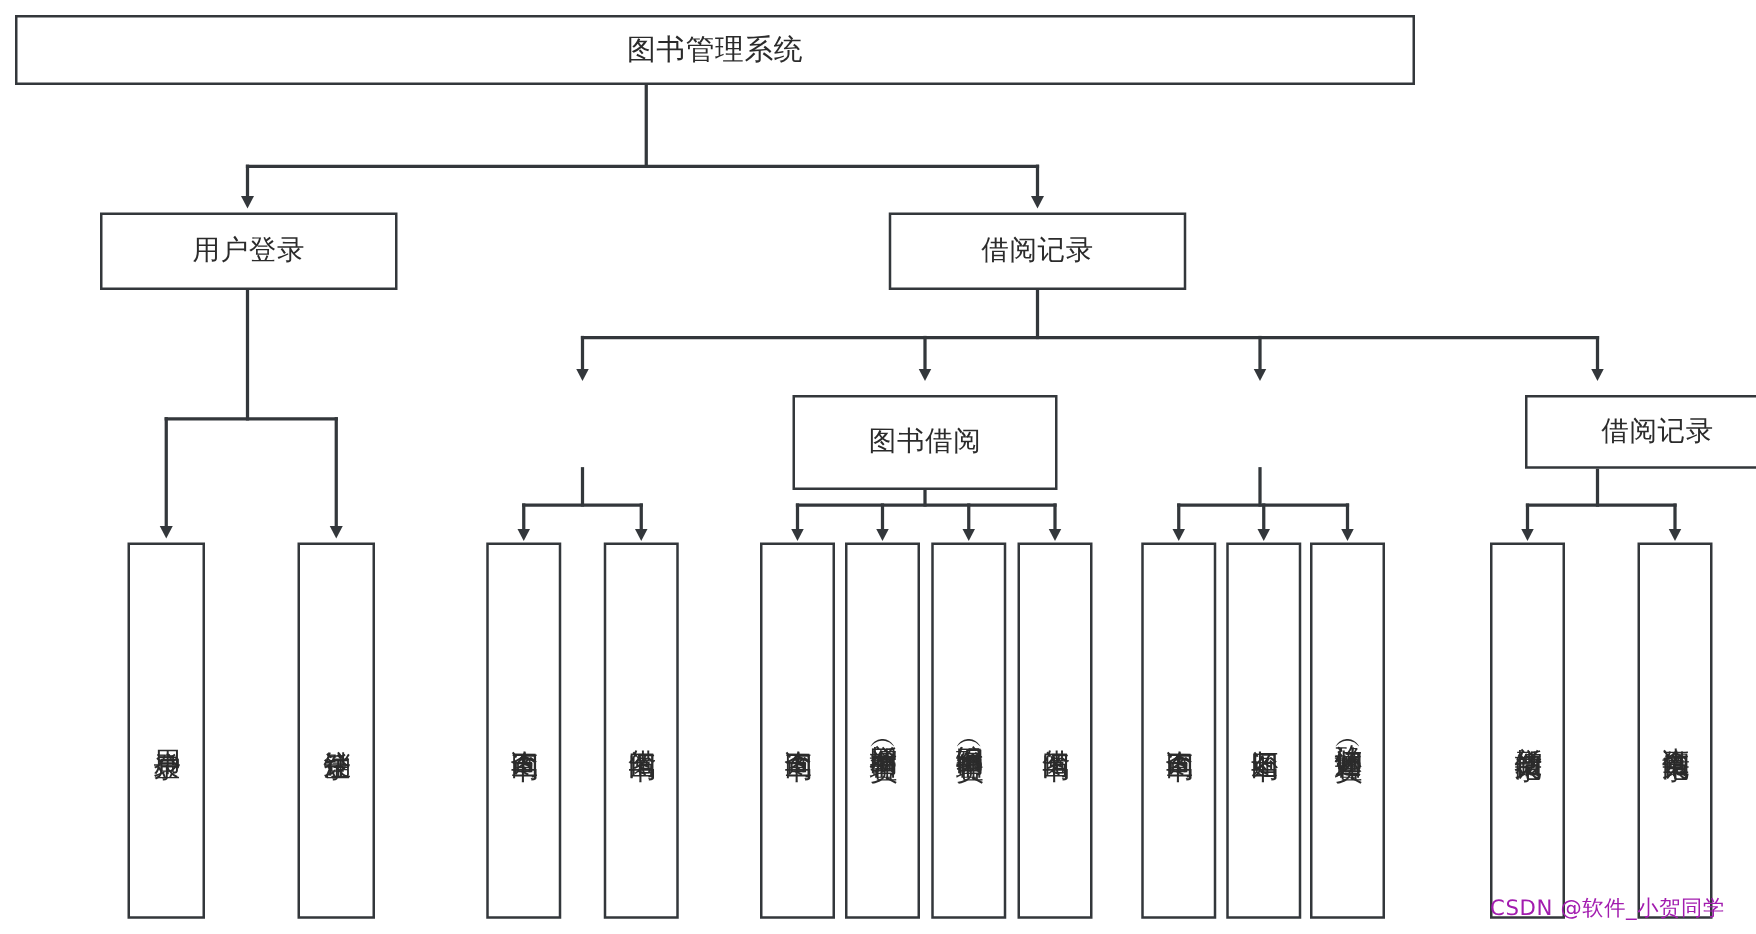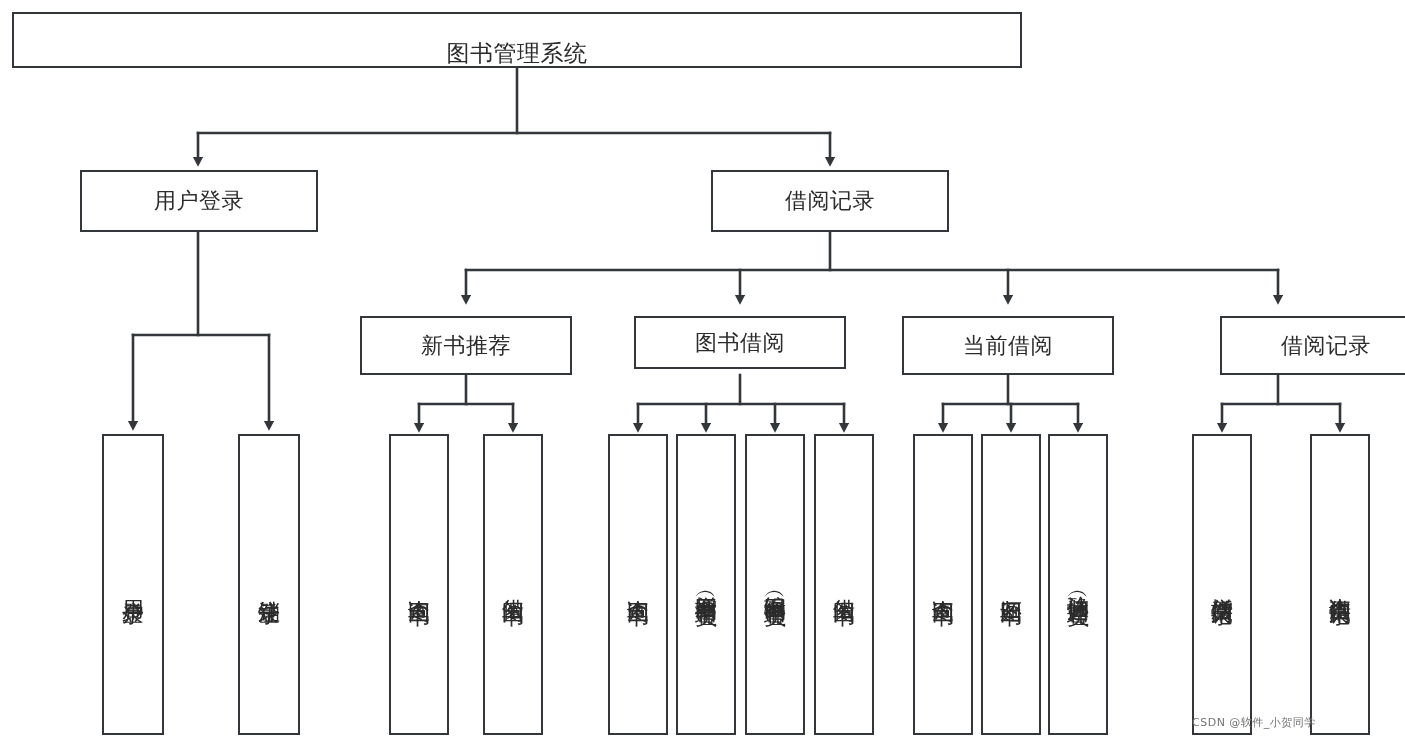"图书管理系统" div.node { align-items: flex-end -> none; width: 1010px -> 1120px }
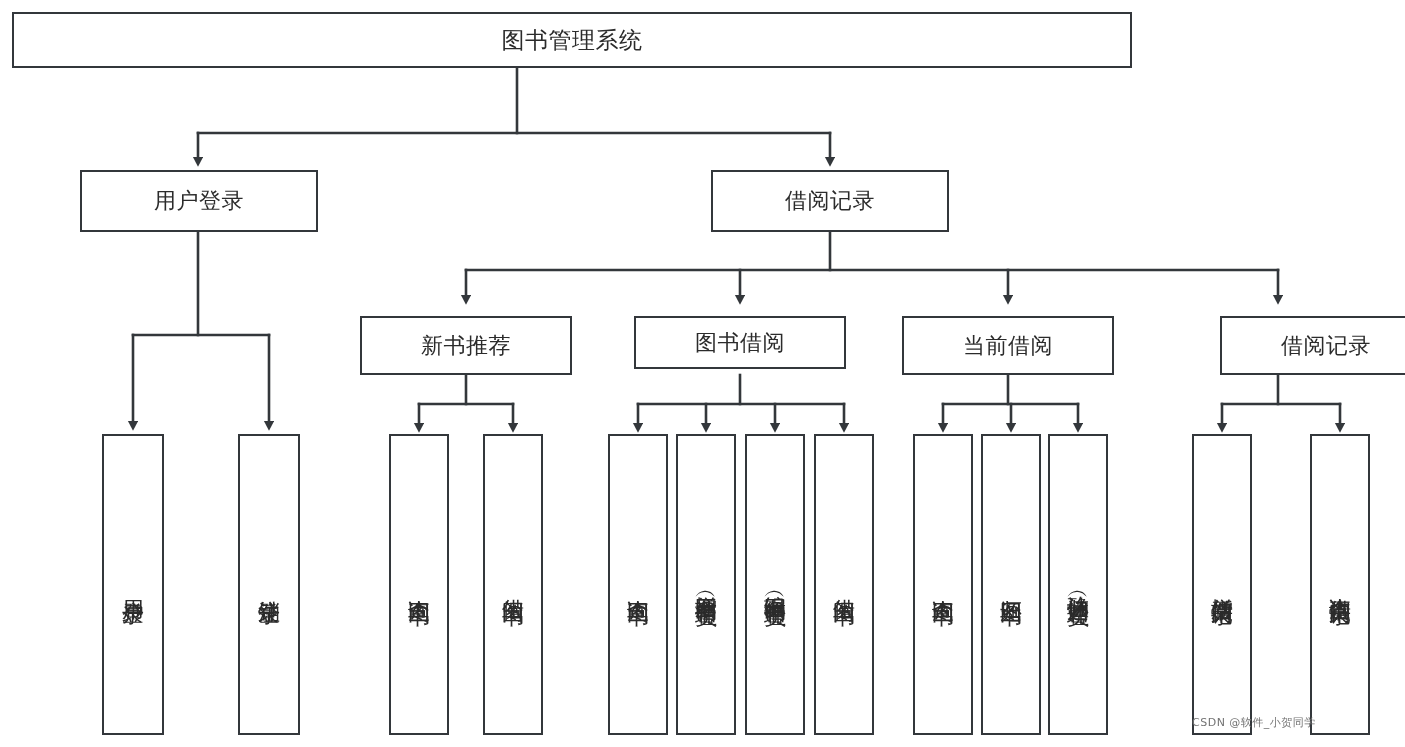"新书推荐" div.node { html: <div> <span>新书推荐</span> </div> -> none }
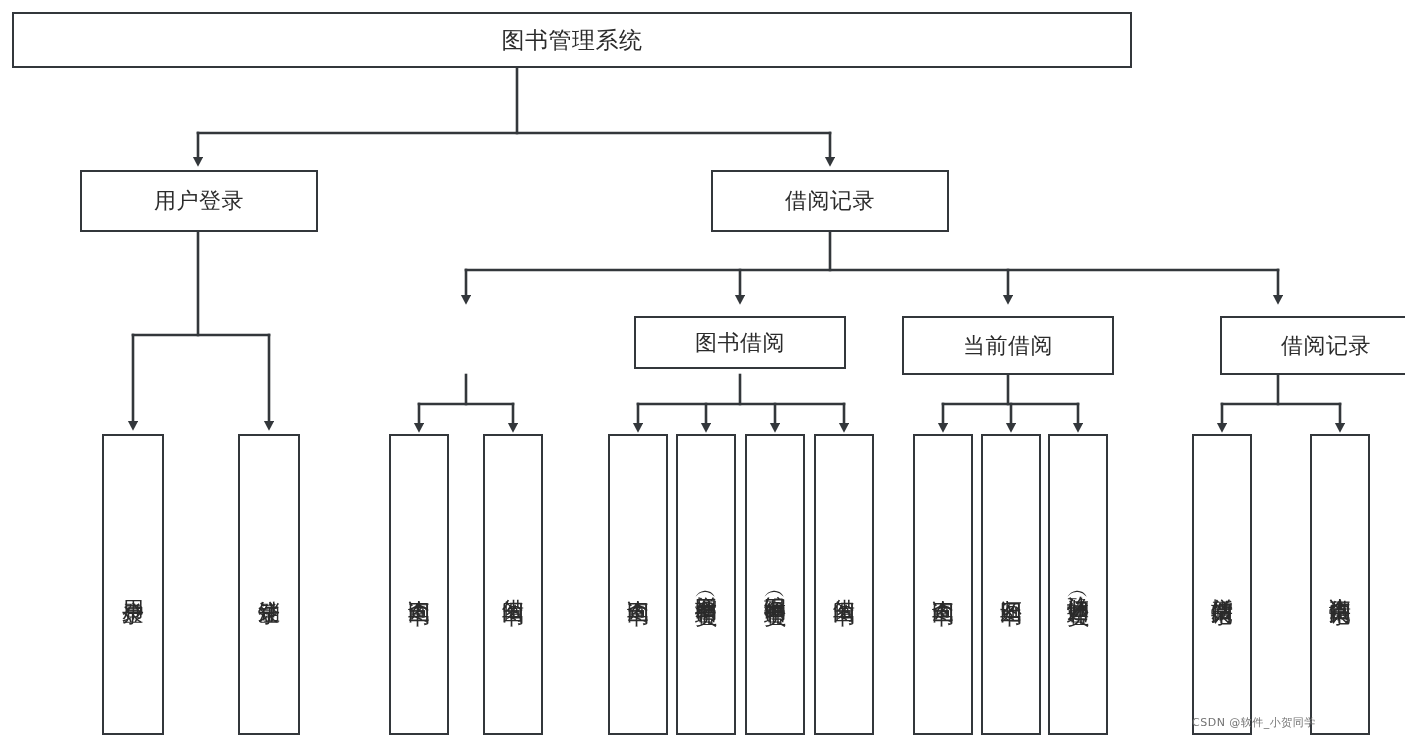"图书借阅" div.node { height: 53px -> 76px }
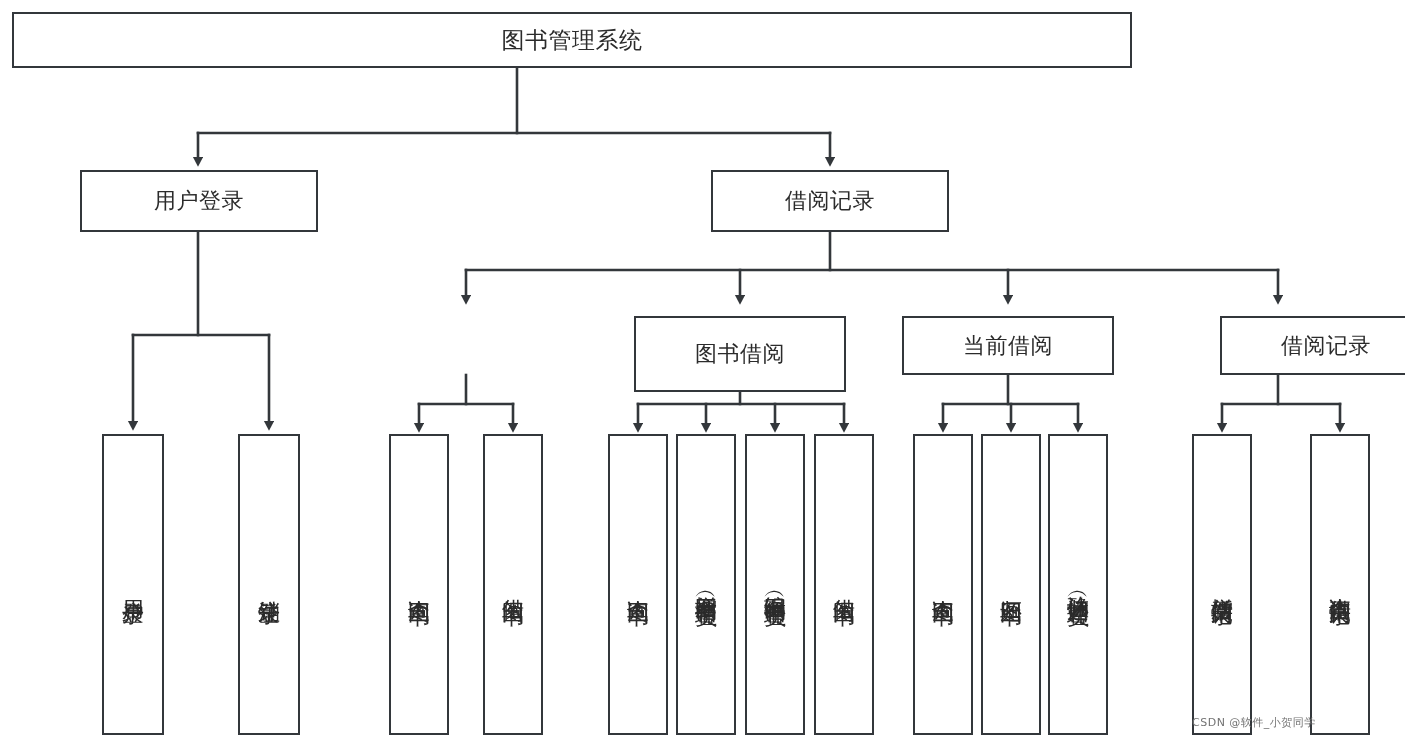"当前借阅" div.node { html: <div> <span>当前借阅</span> </div> -> none }
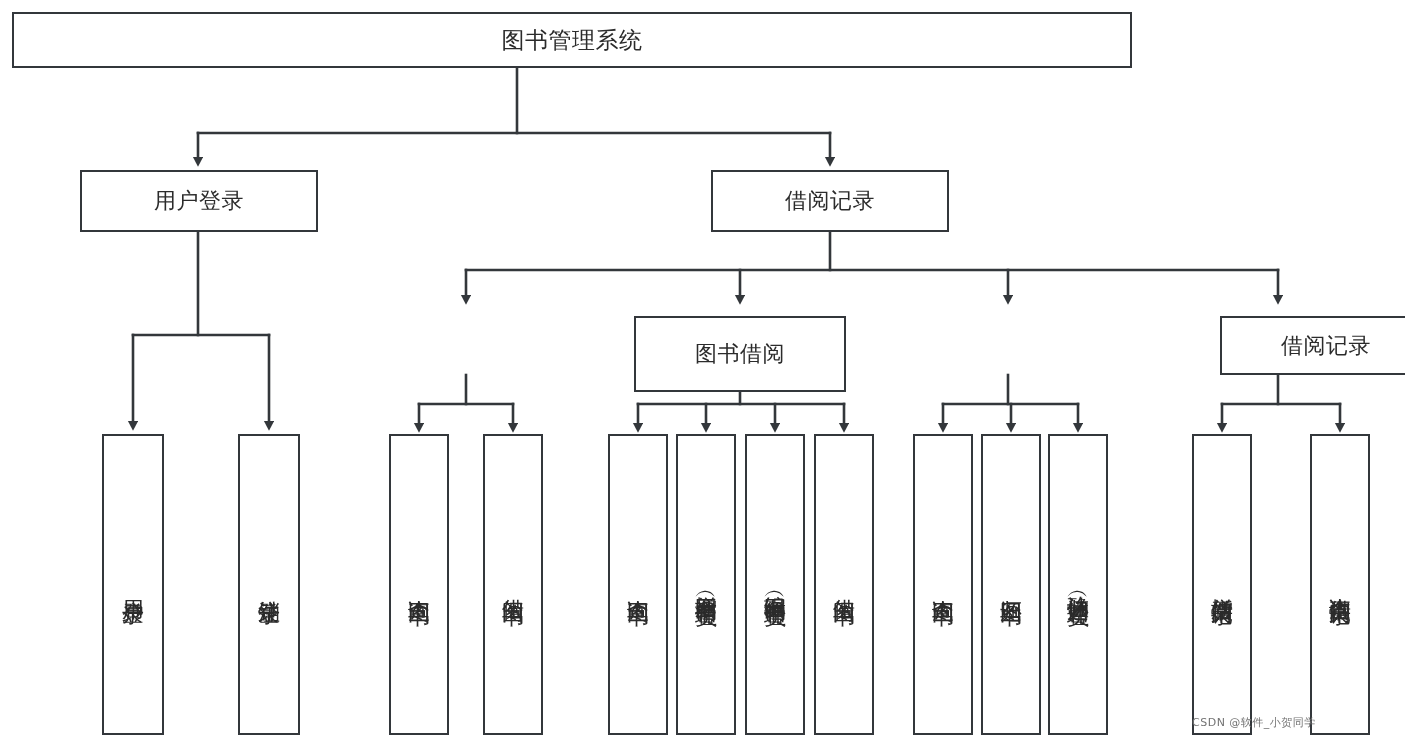"CSDN @软件_小贺同学" .watermark { color: #737373 -> #a21caf; font-size: 11px -> 17px }
